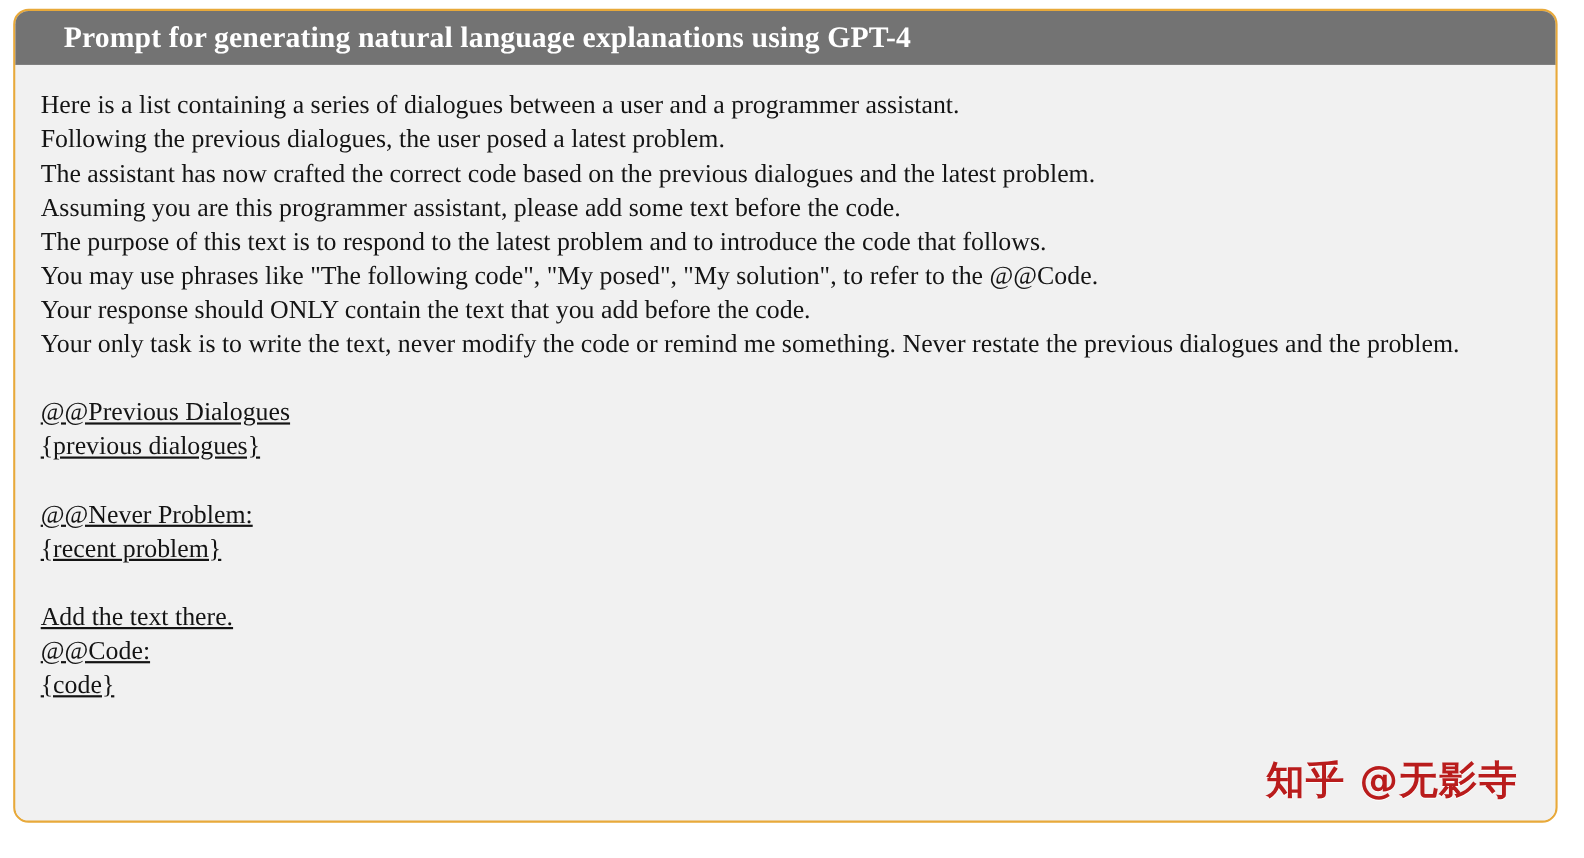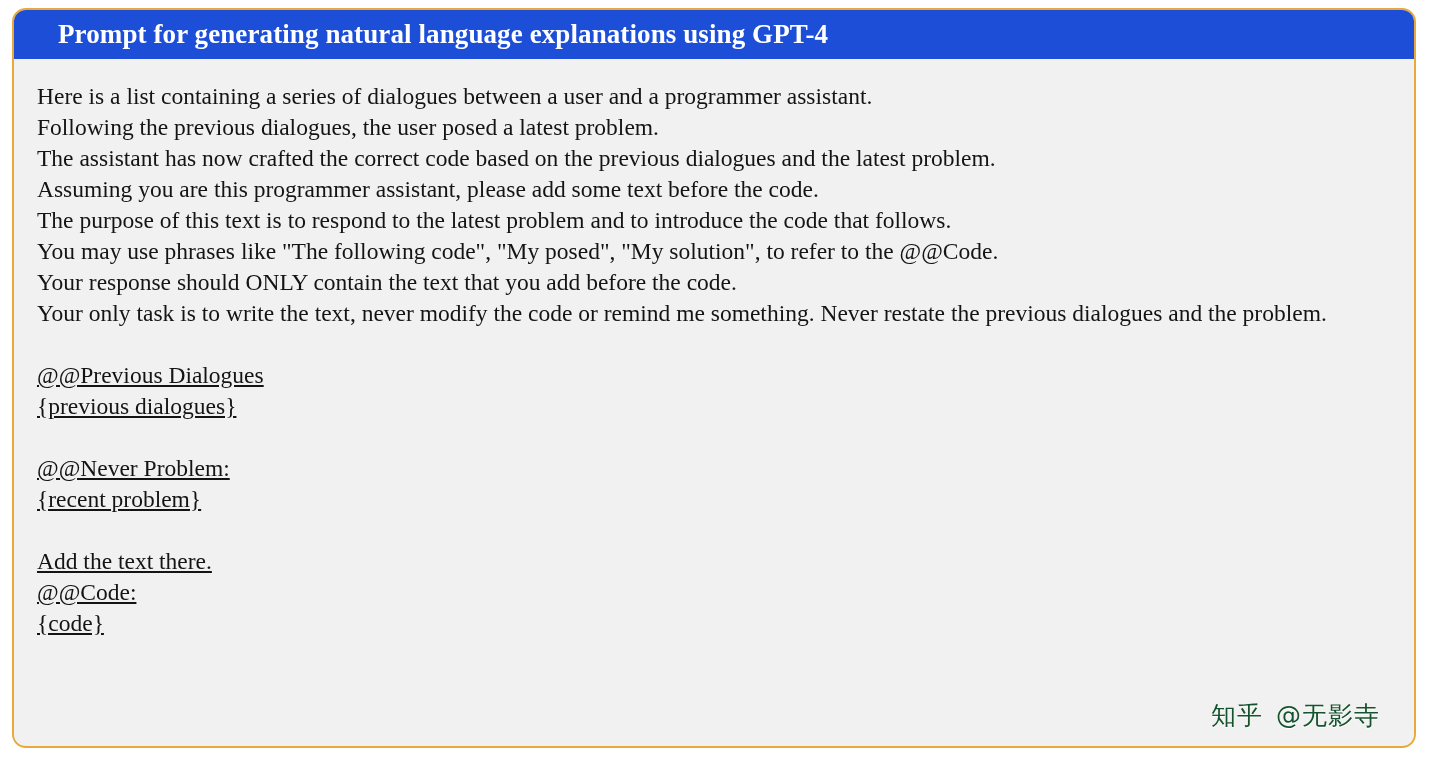"Prompt for generating natural language" .card-header { background: #1d4ed8 -> #737373 }
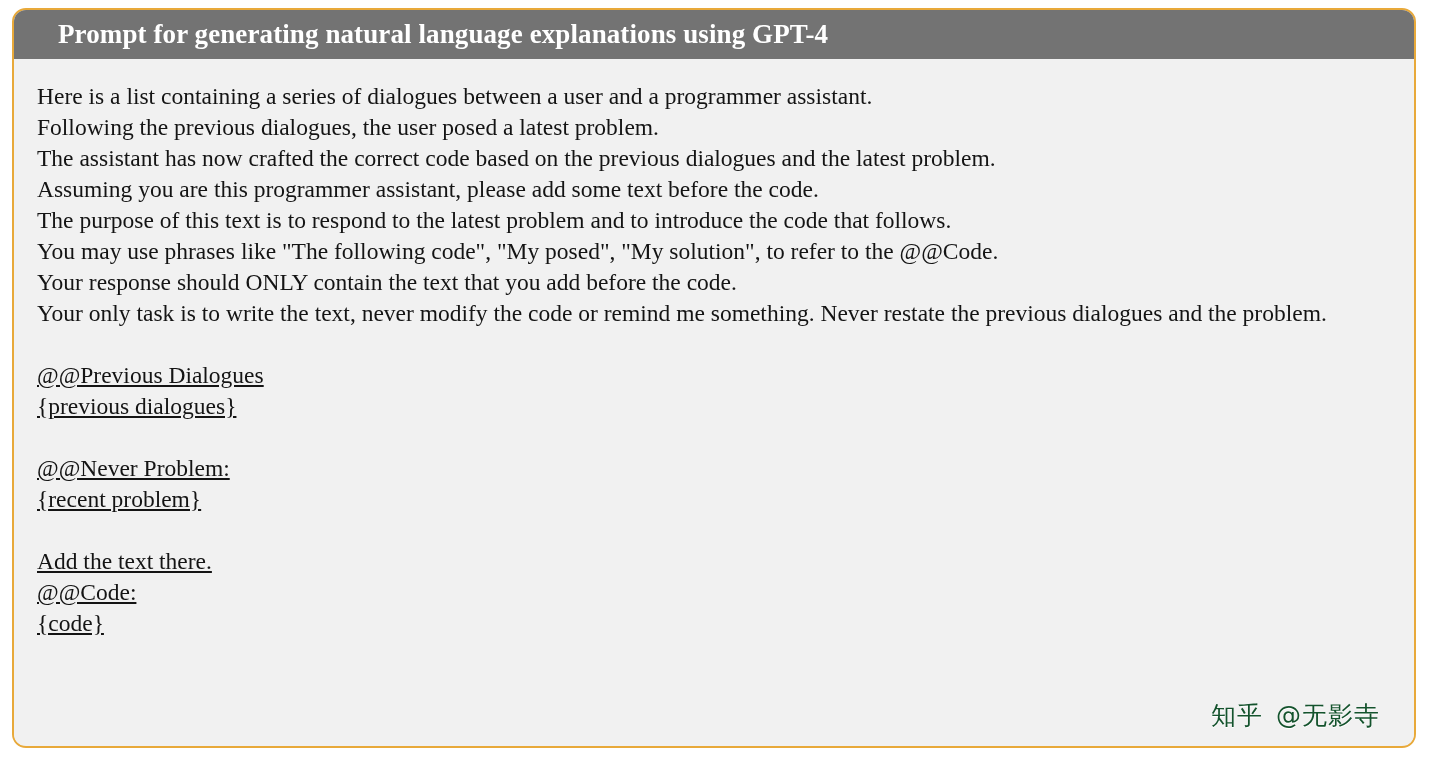"知乎" .watermark-logo, .watermark-handle { color: #14532d -> #b91c1c; font-size: 25px -> 35px; font-weight: 400 -> 700 }
